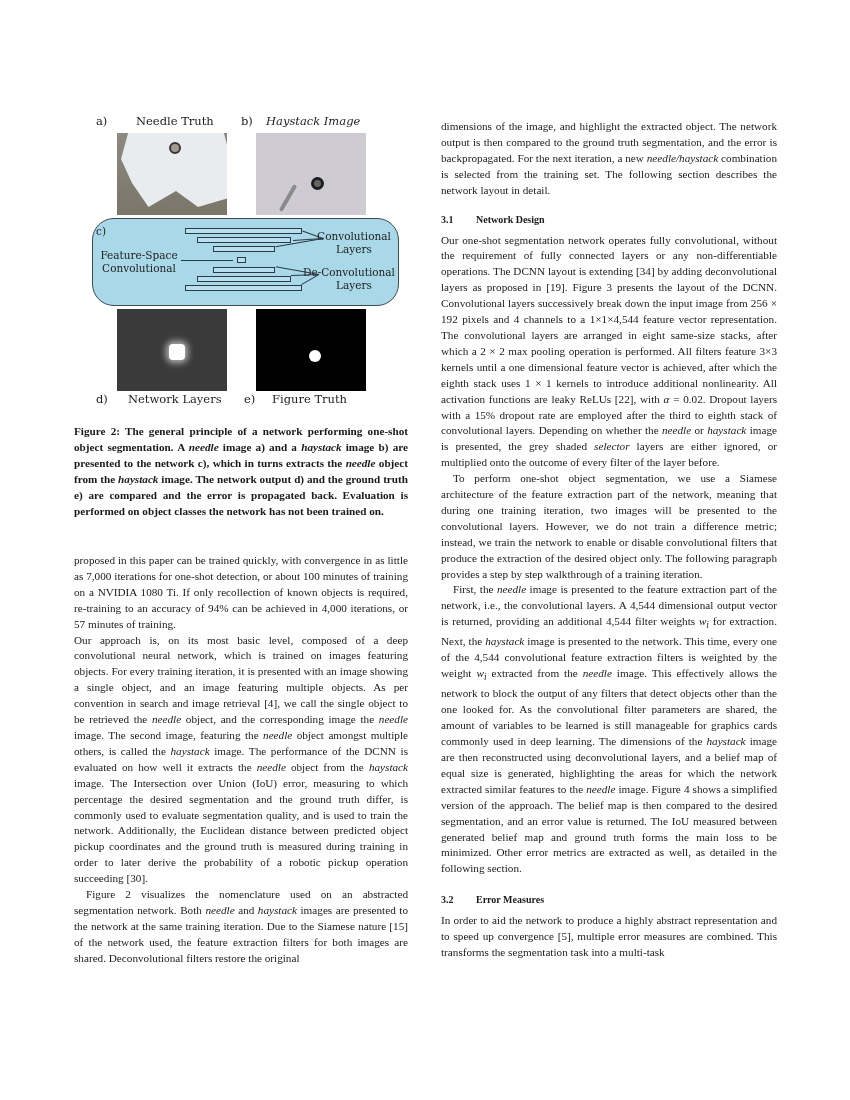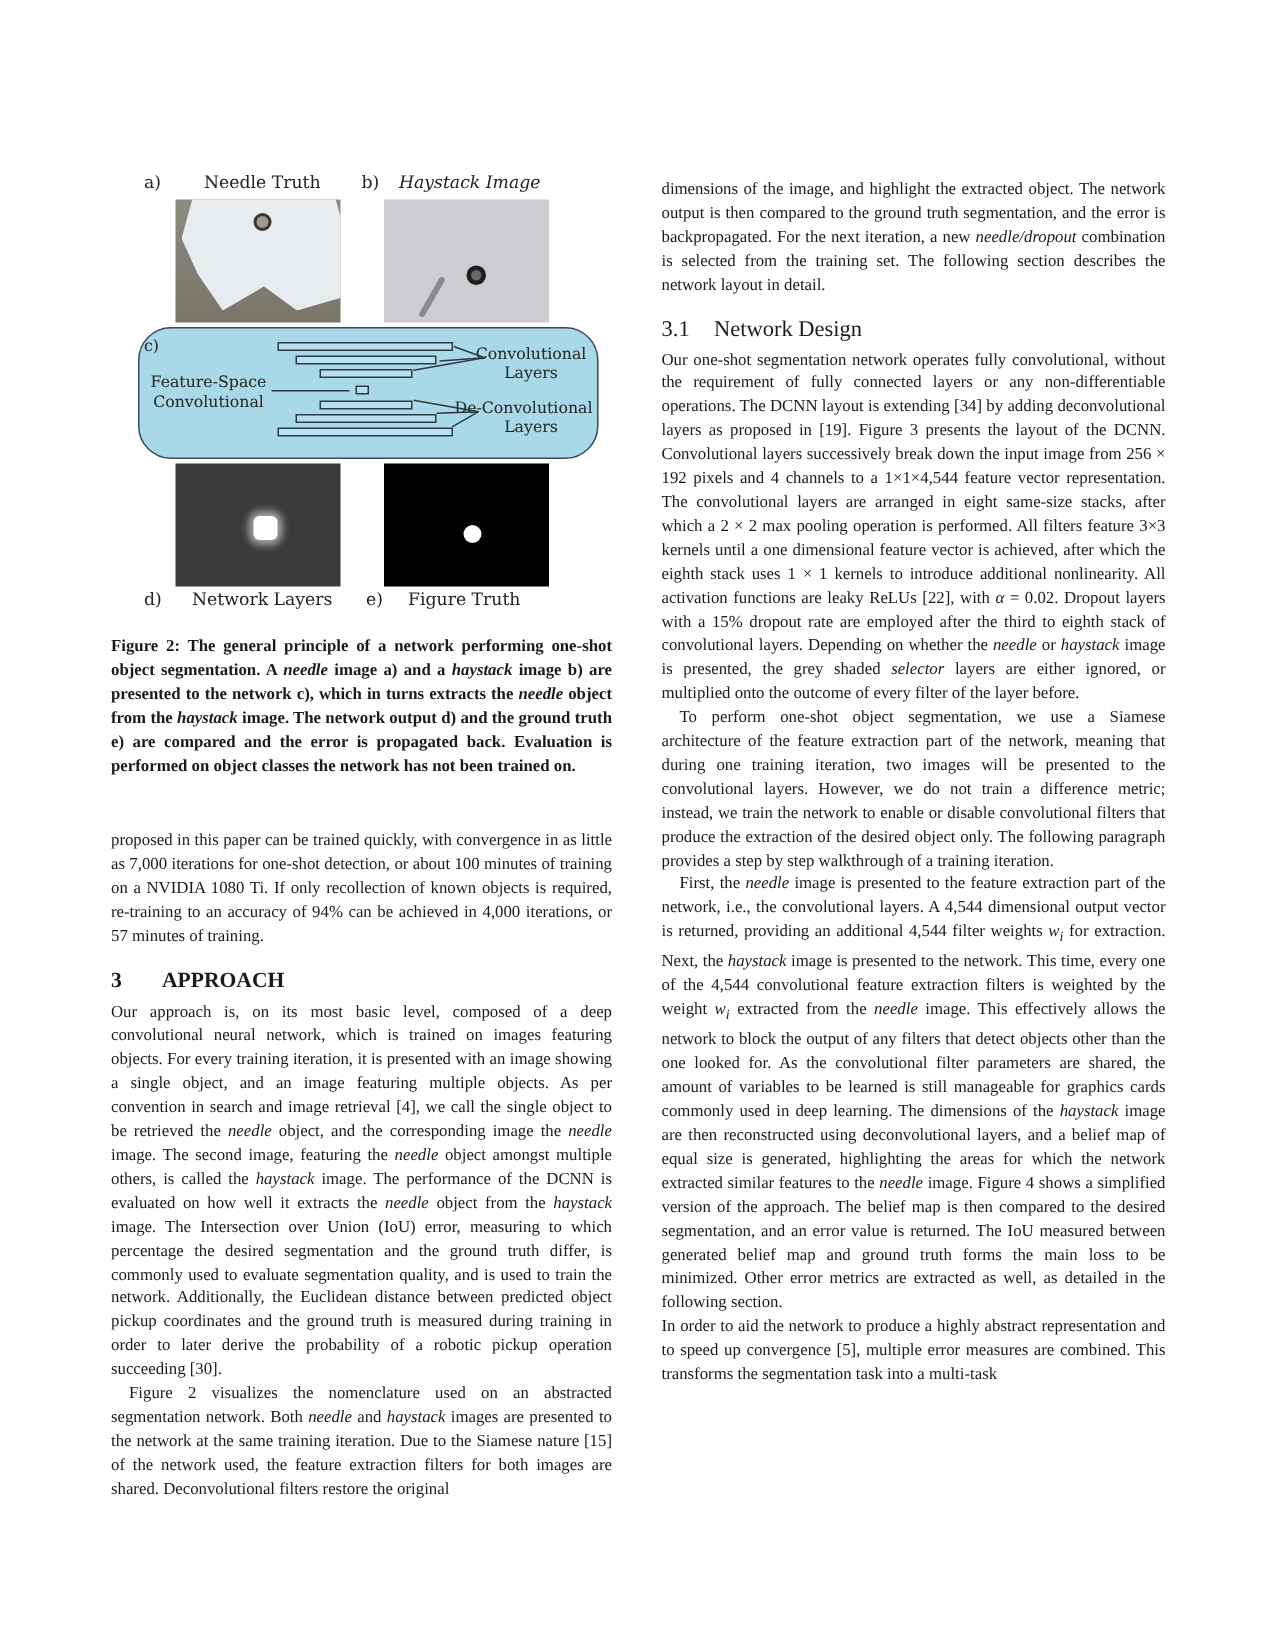"needle/dropout" em { text: needle/dropout -> needle/haystack }
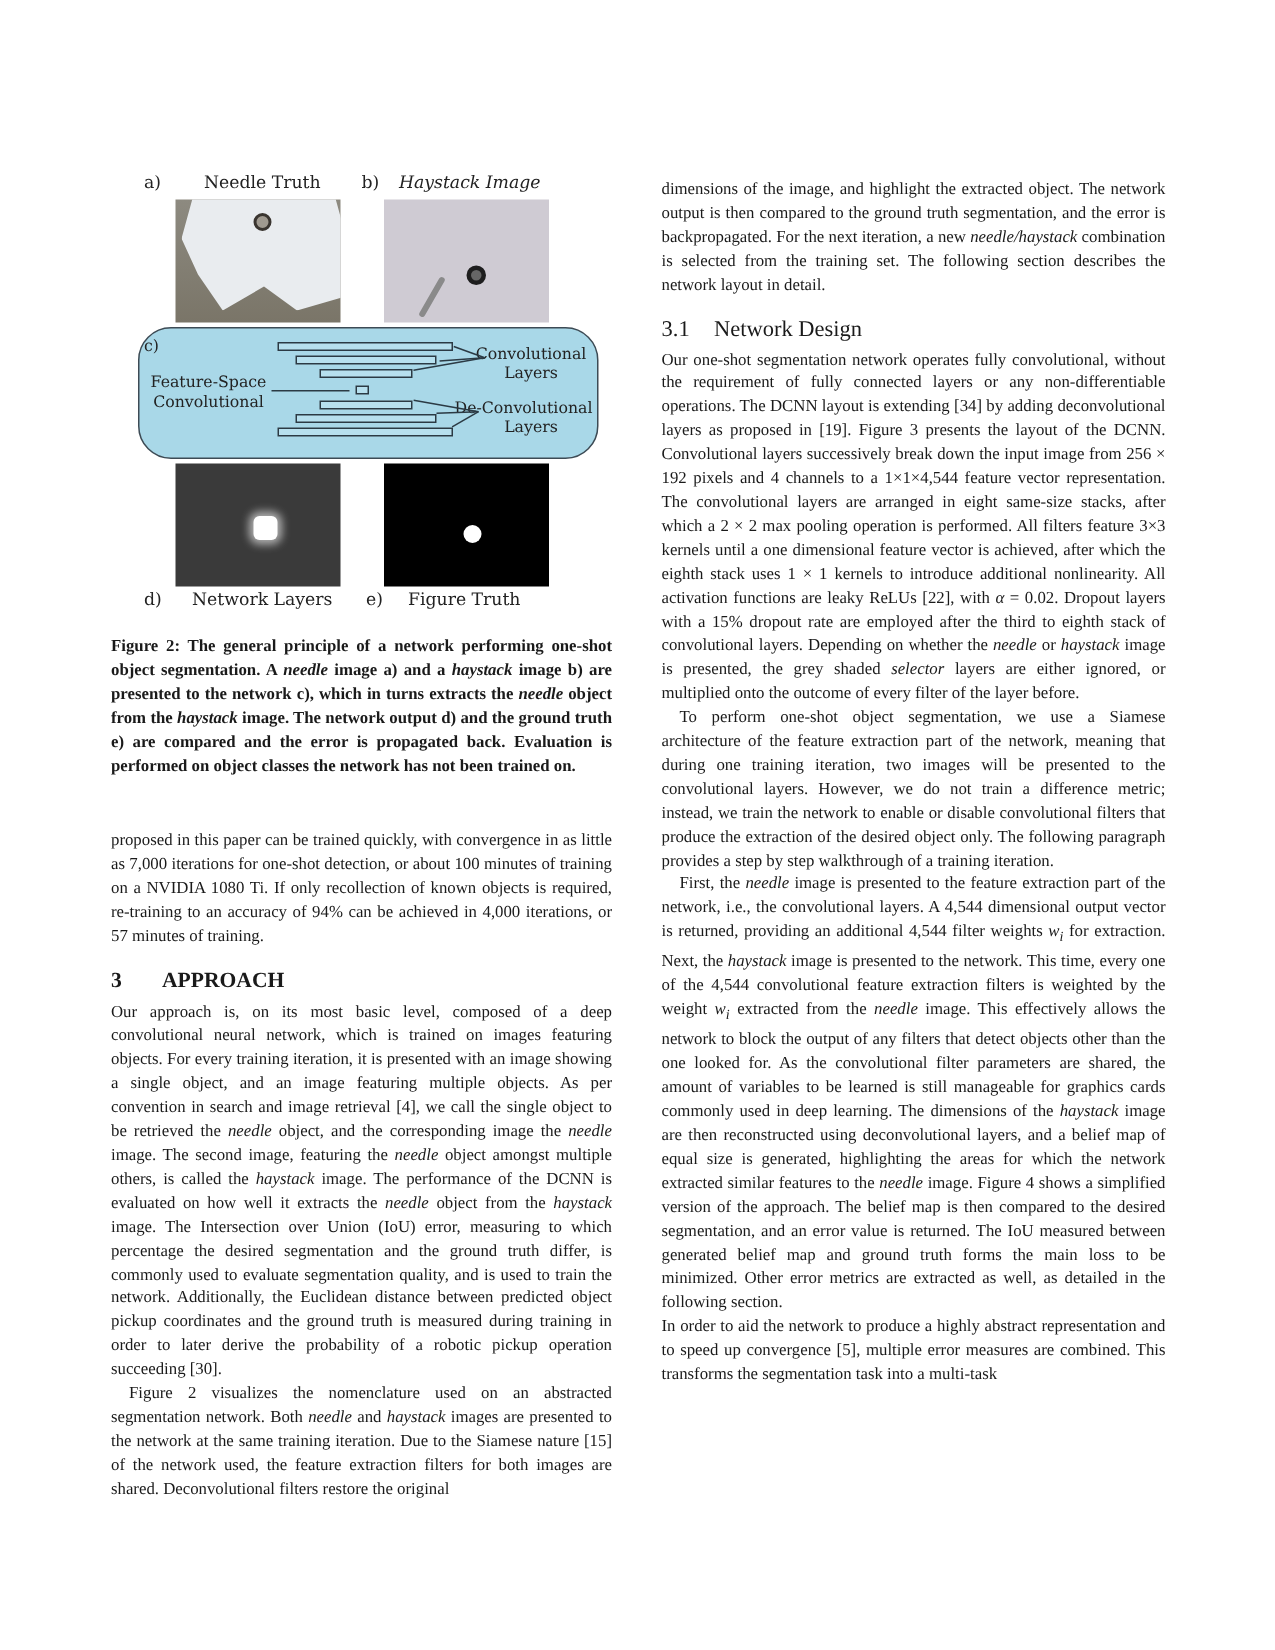"3.1 Network Design" .subsec { font-size: 15px -> 10px; font-weight: normal -> bold }
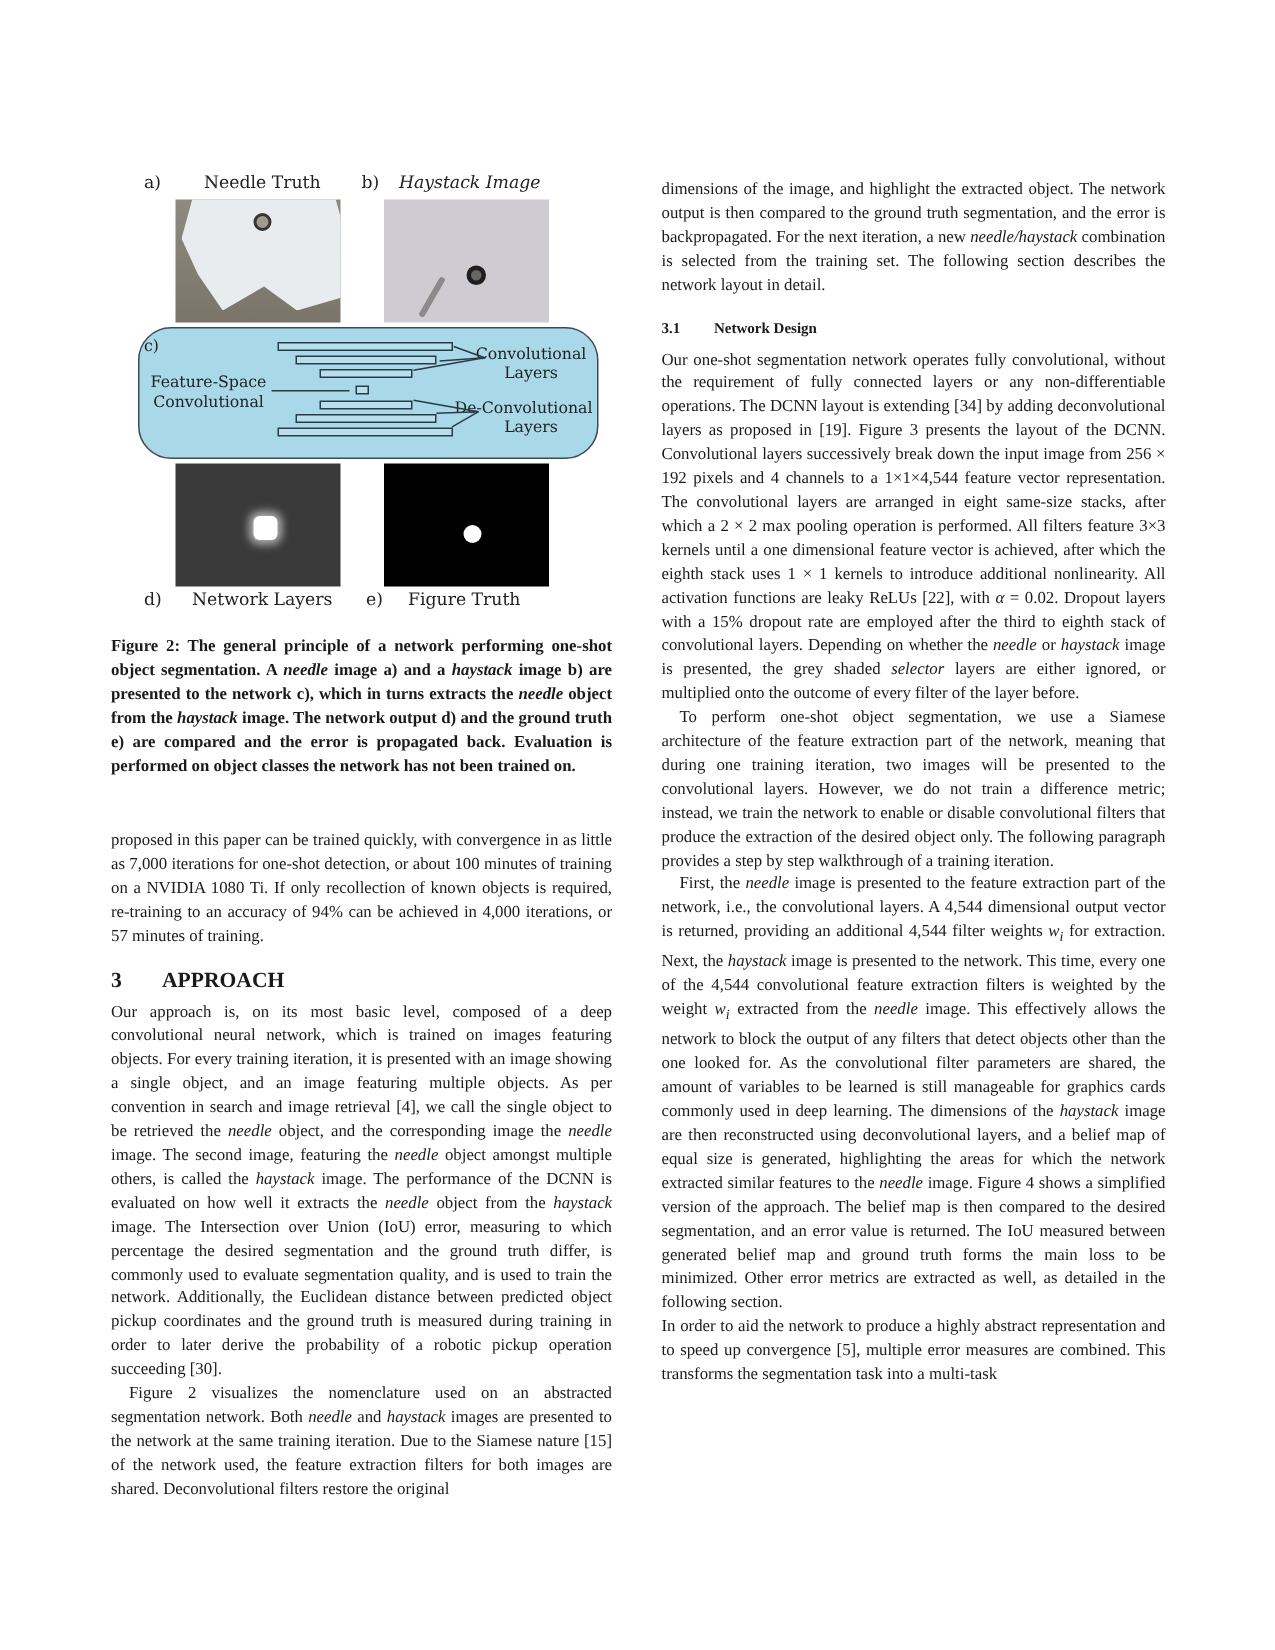"3 APPROACH" h2.sec { html: <h2><span>3</span><span>APPROACH</span></h2> -> none }
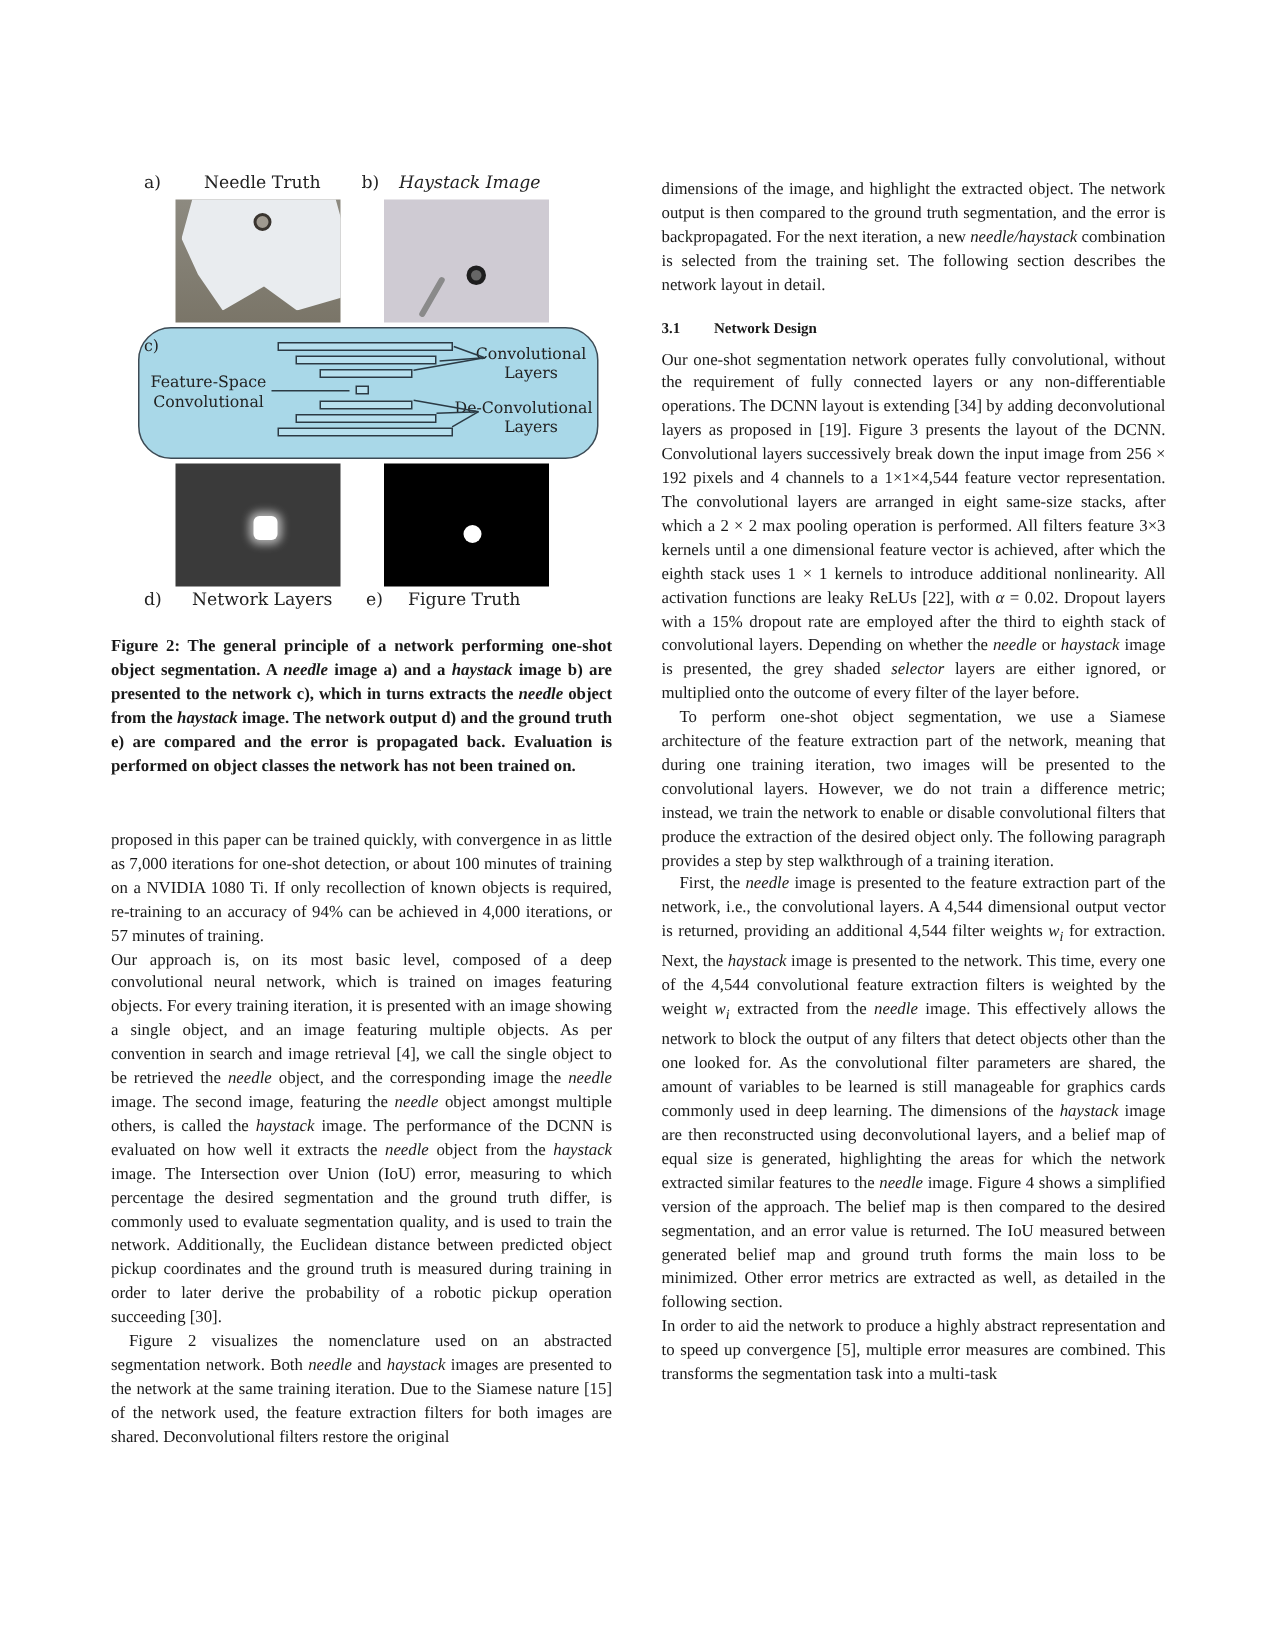"3.2 Error Measures" h3.subsec { html: none -> <h3><span>3.2</span><span>Error Measures</span></h3> }
